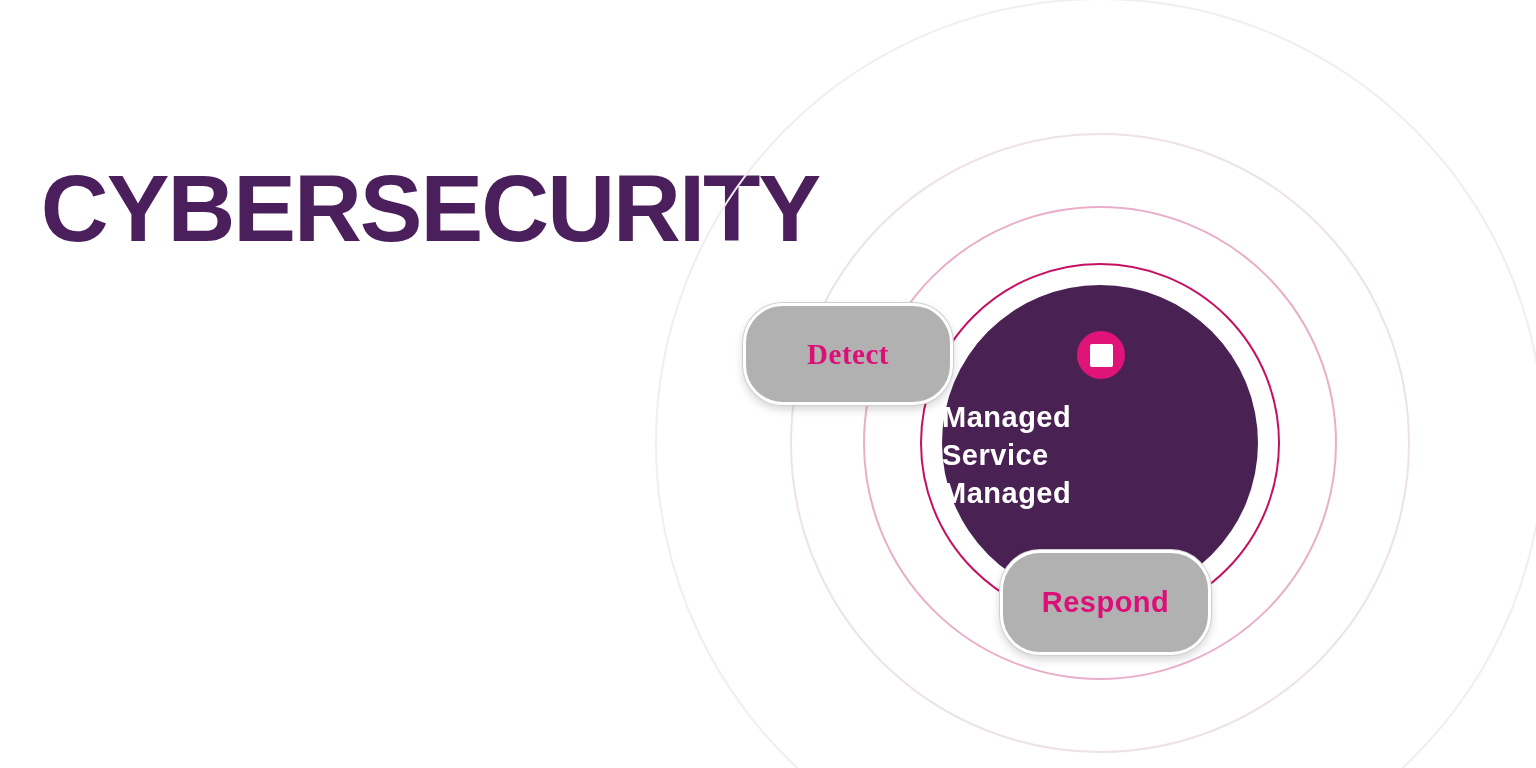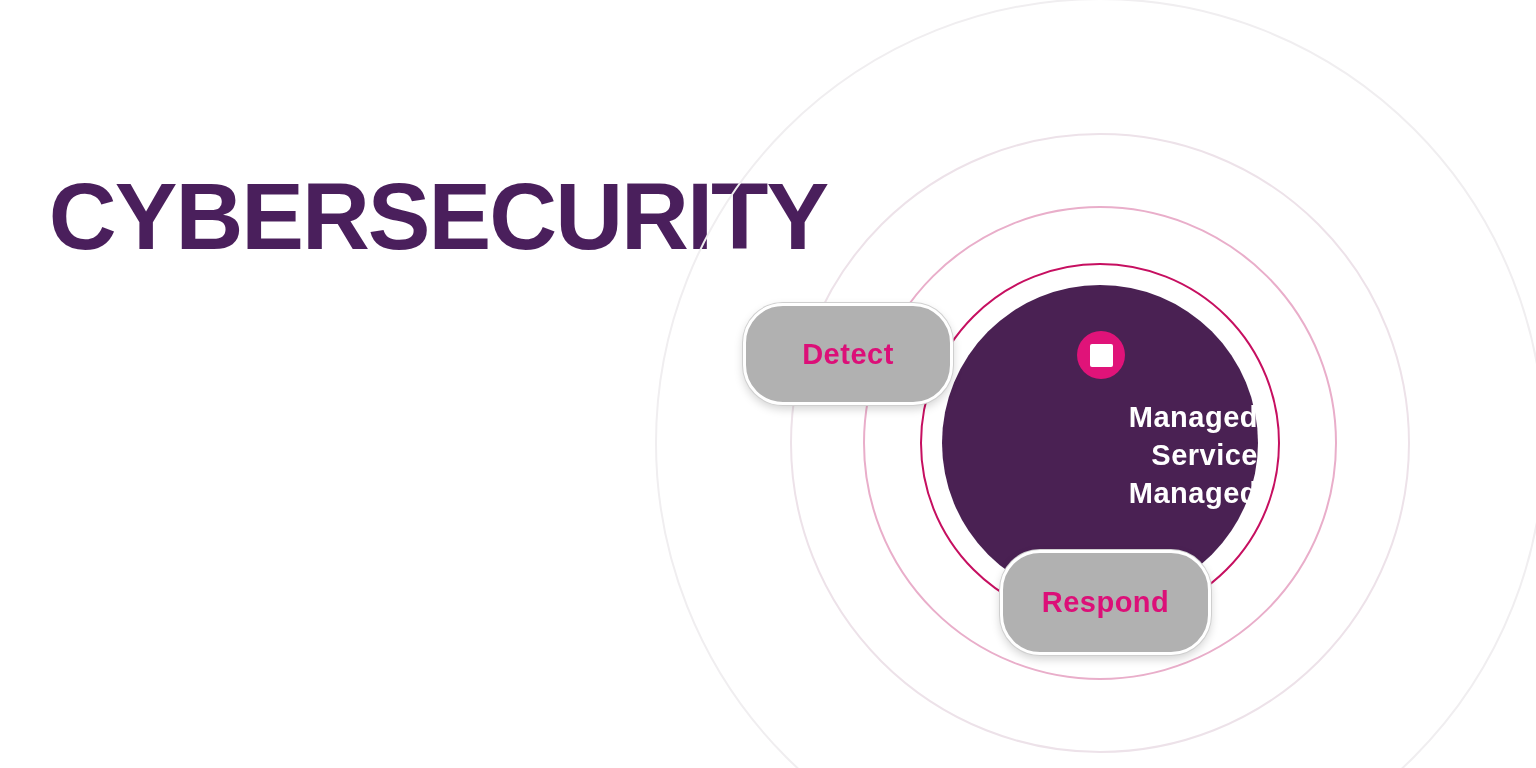"CYBERSECURITY" .title { margin: 8px -> 0 }
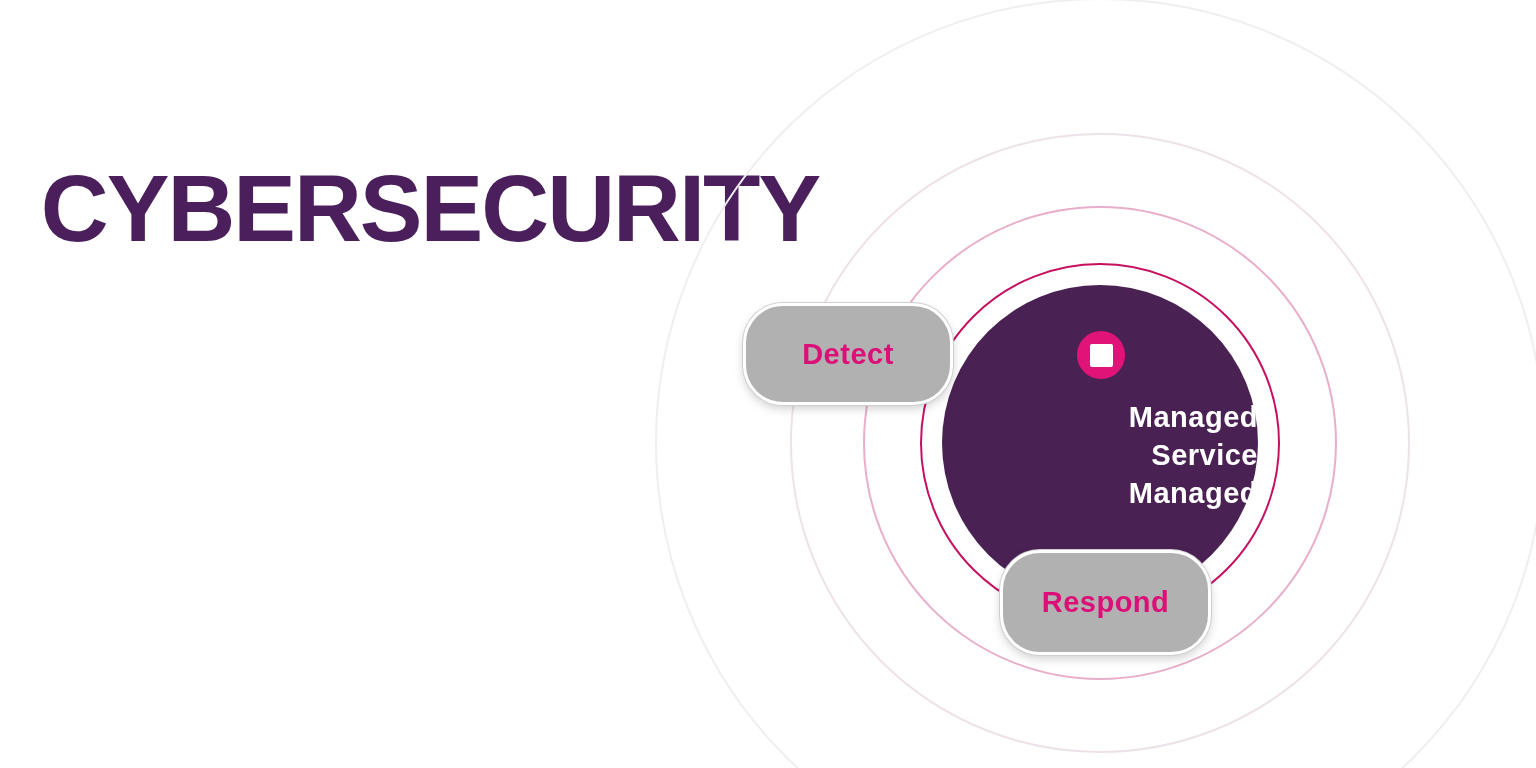"Detect" .node-detect { font-family: none -> Liberation Serif, serif }
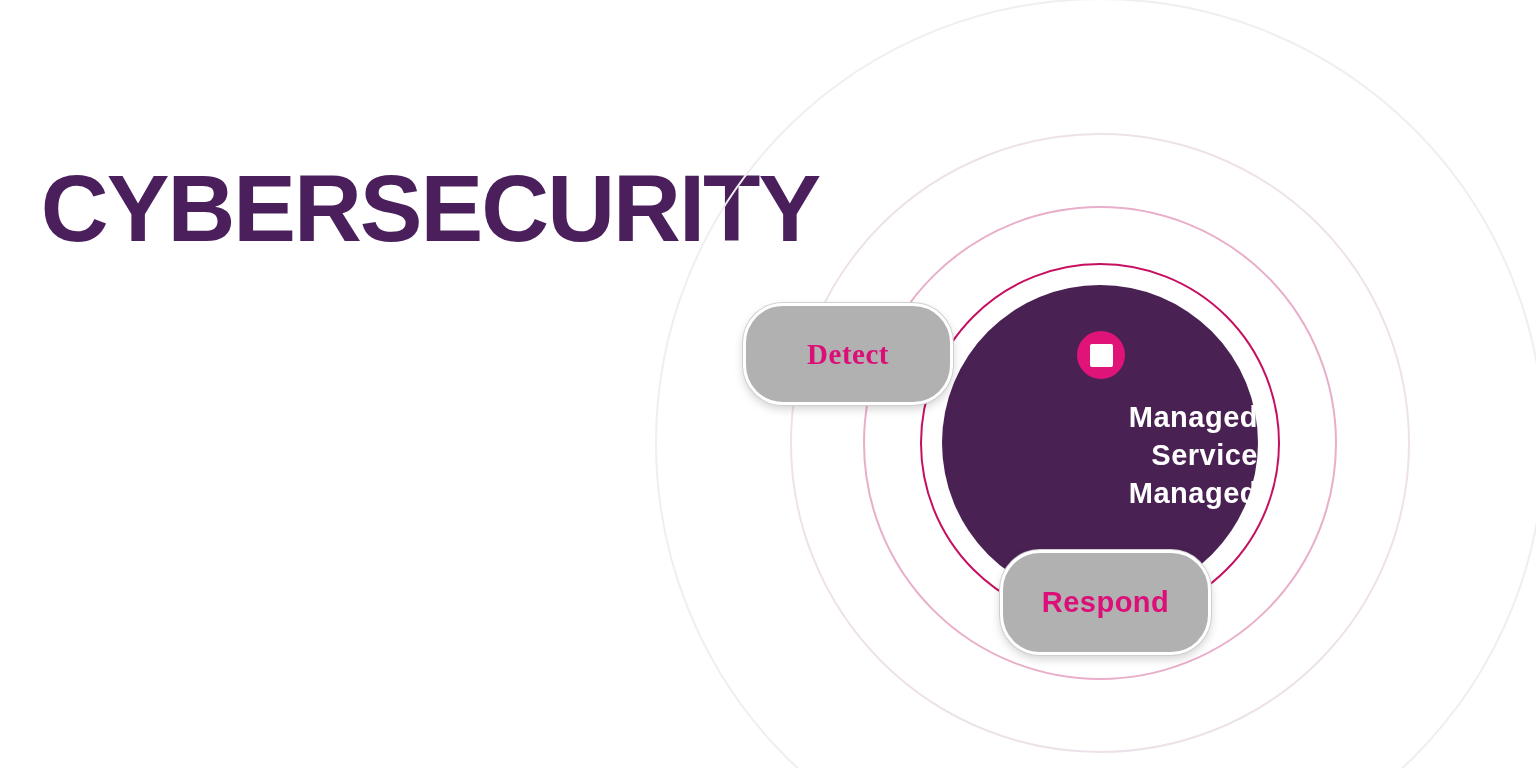"Managed" .msp-label { text-align: right -> left }
